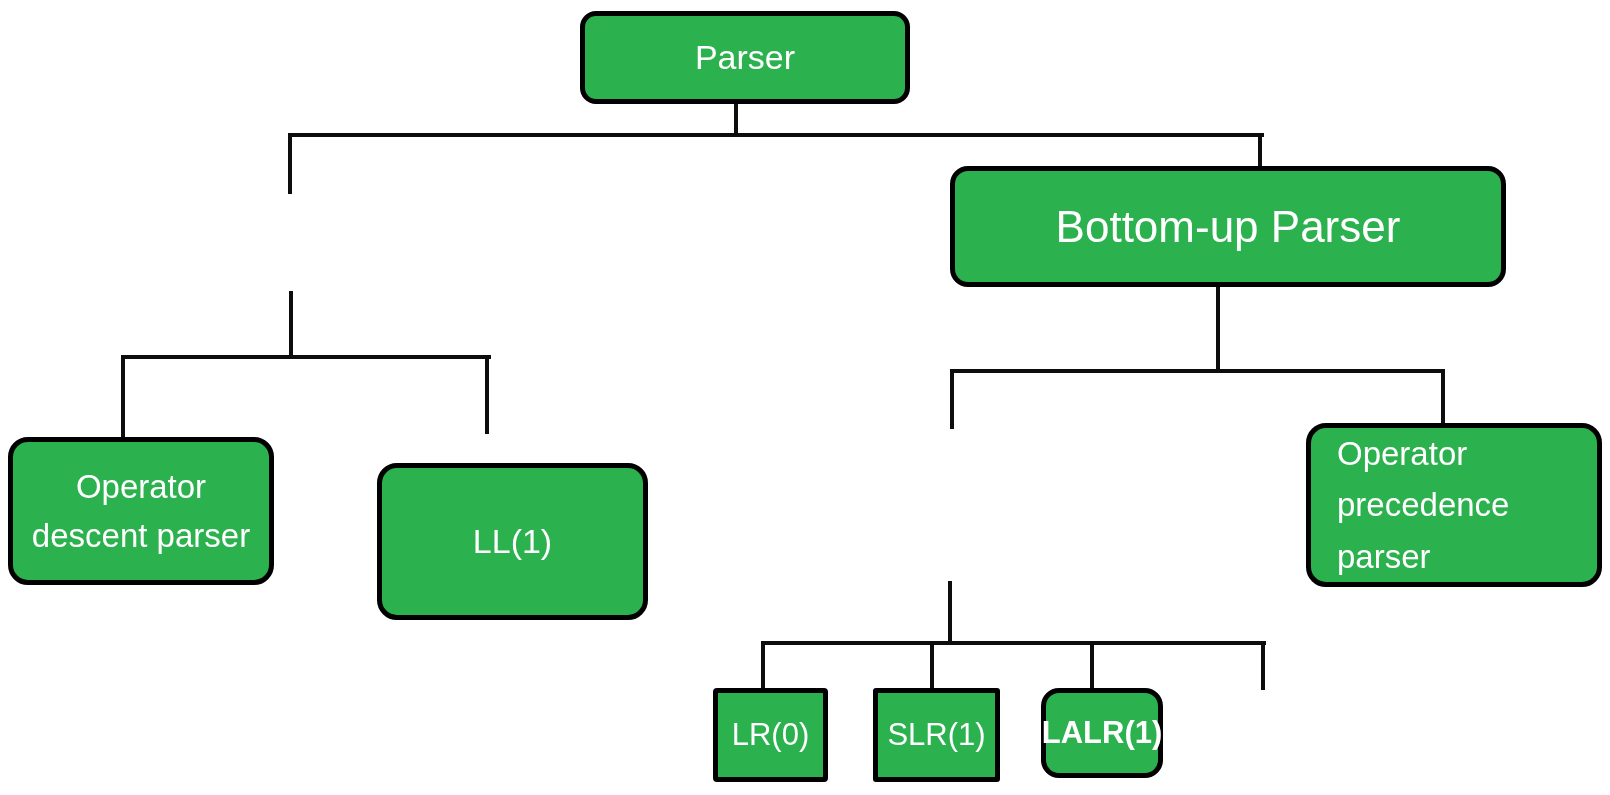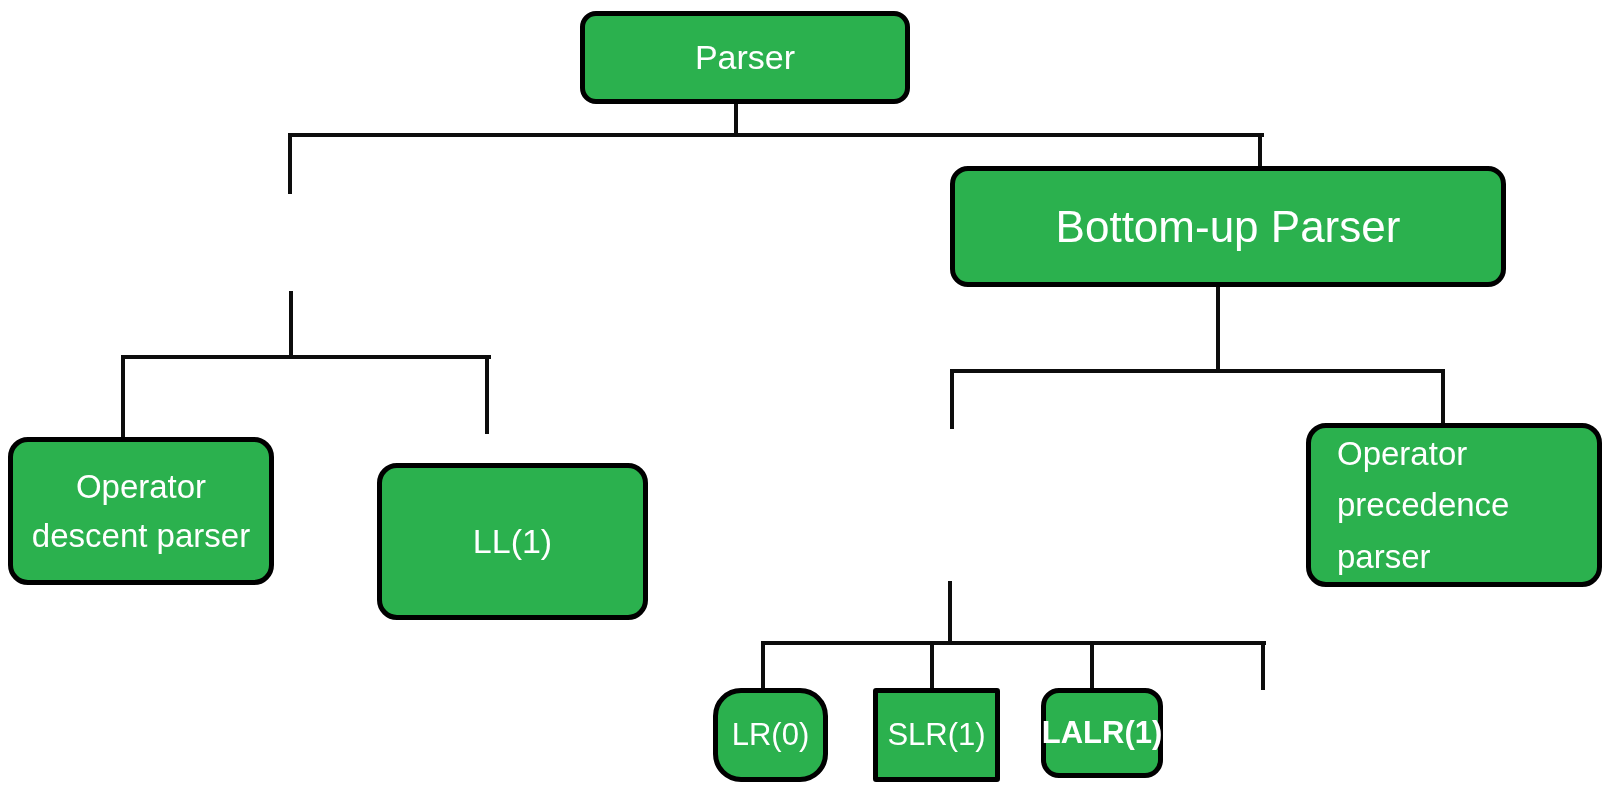"LR(0)" .n-lr0 { border-radius: 28px -> 4px }
